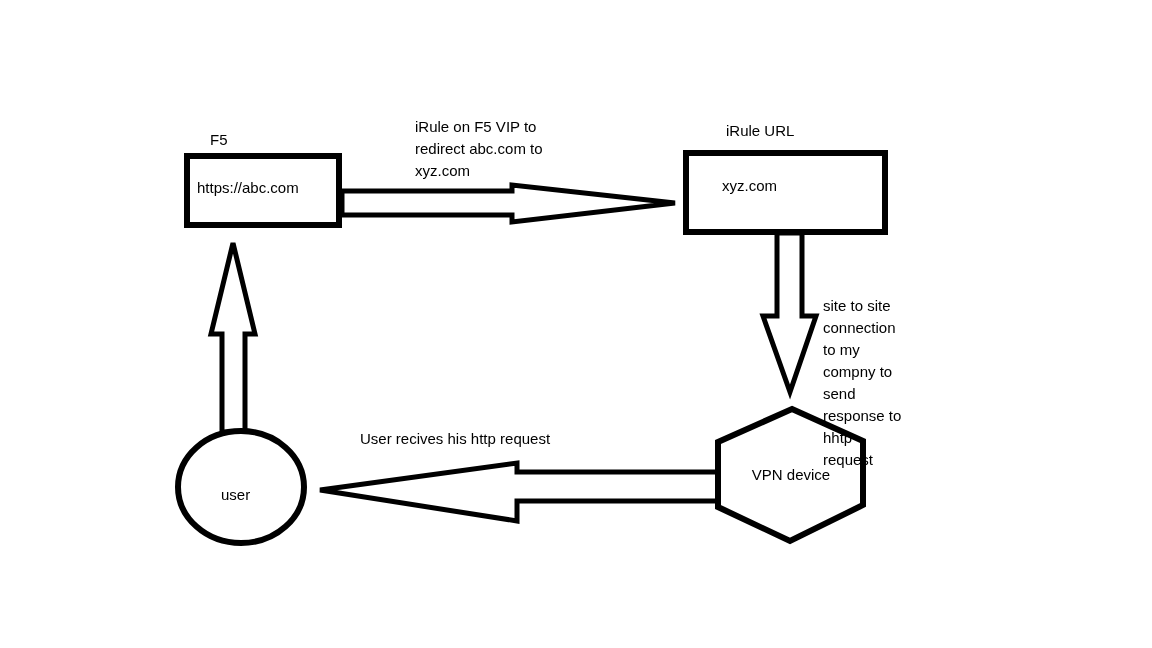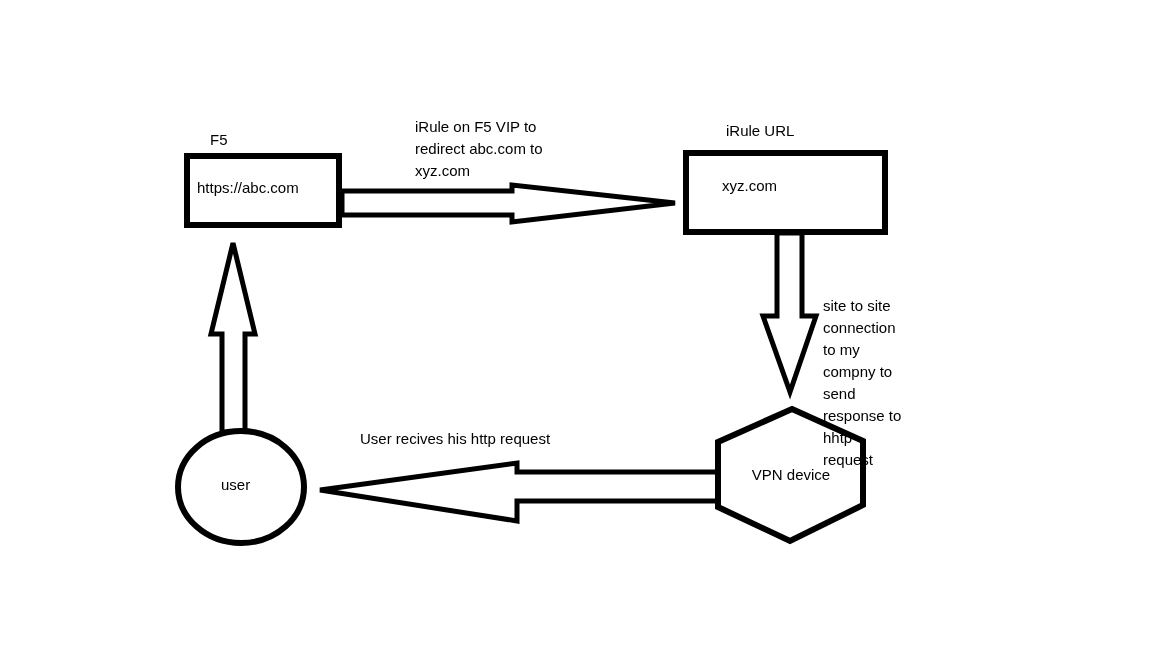"user" div.txt { top: 474px -> 484px }
